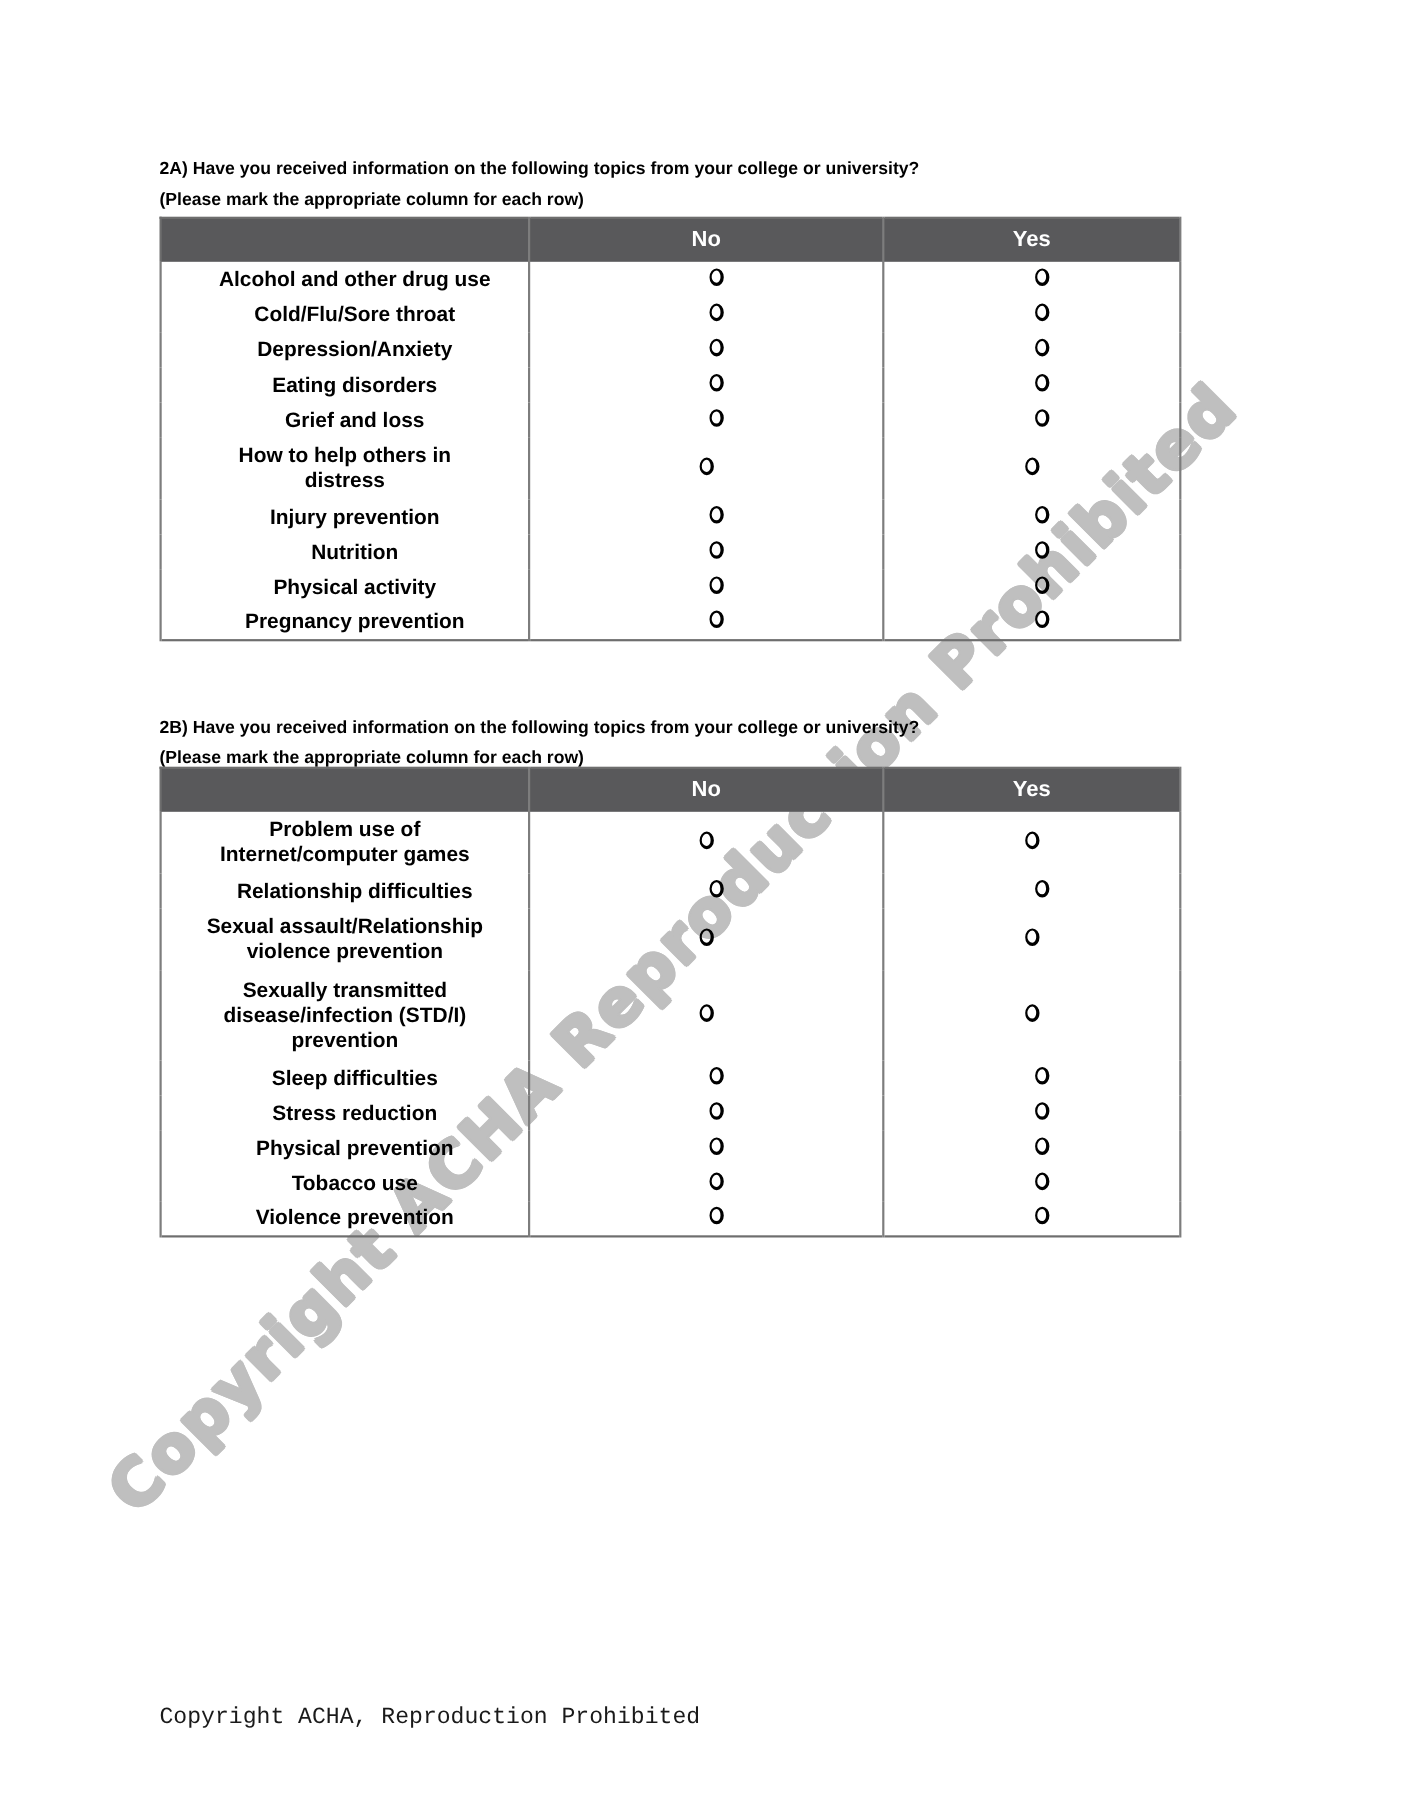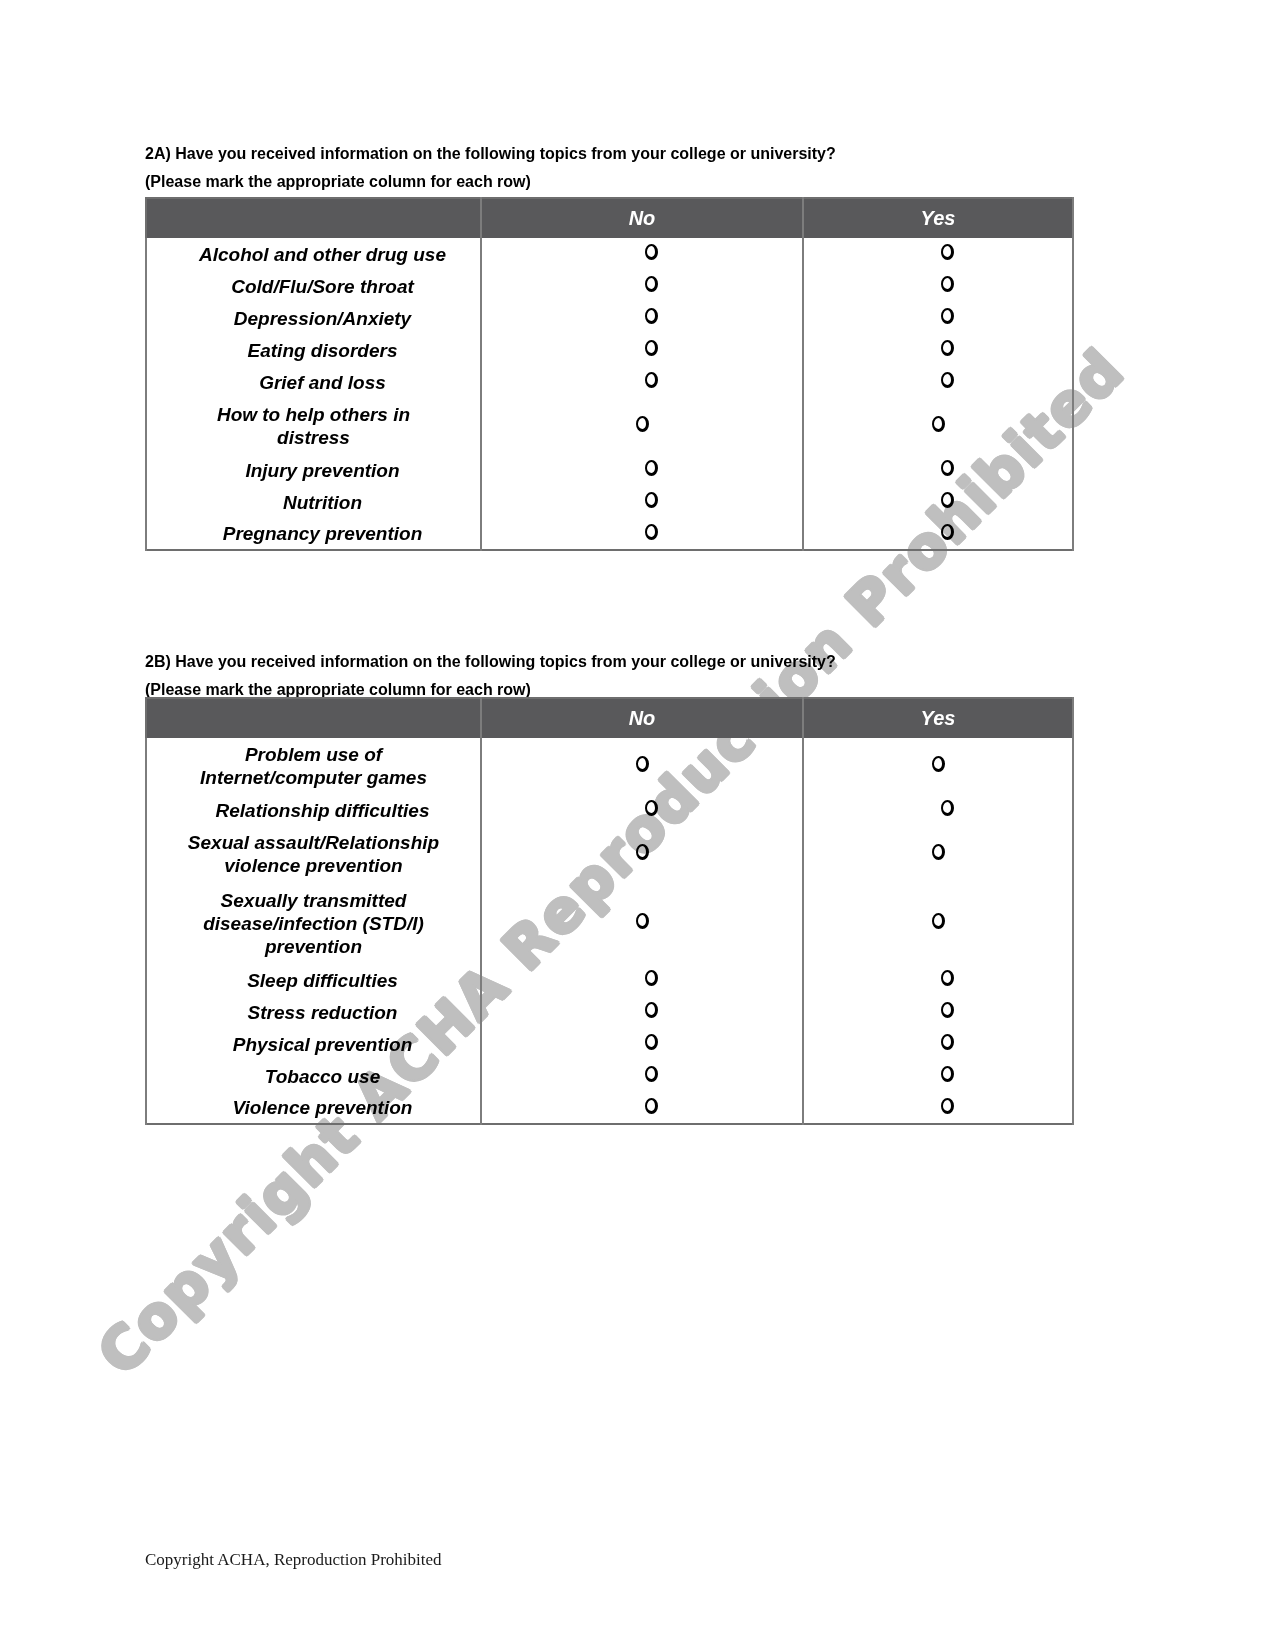"No" table.survey { font-style: italic -> none }
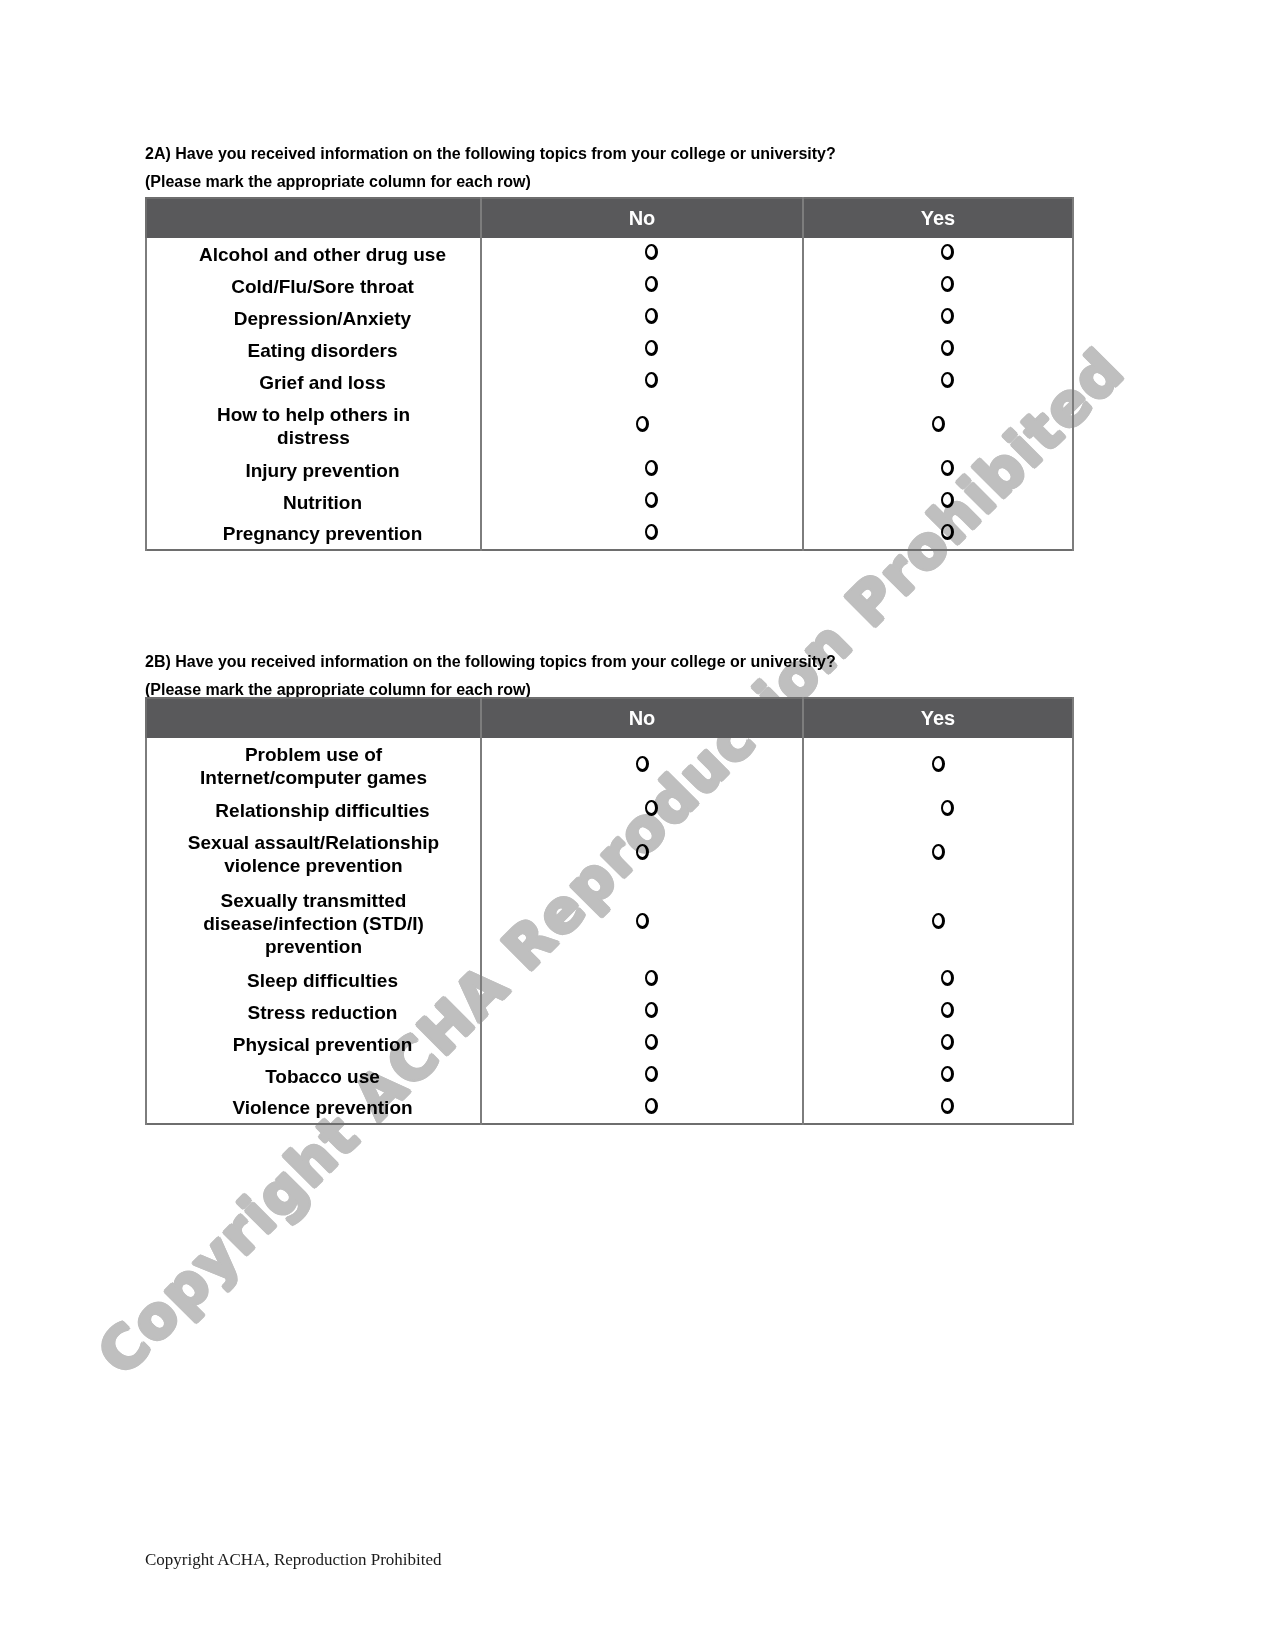"Physical activity" tr.h1 { html: none -> <tr> <td>Physical activity</td> <td><span></span></td> <td><span></span></td> </tr> }
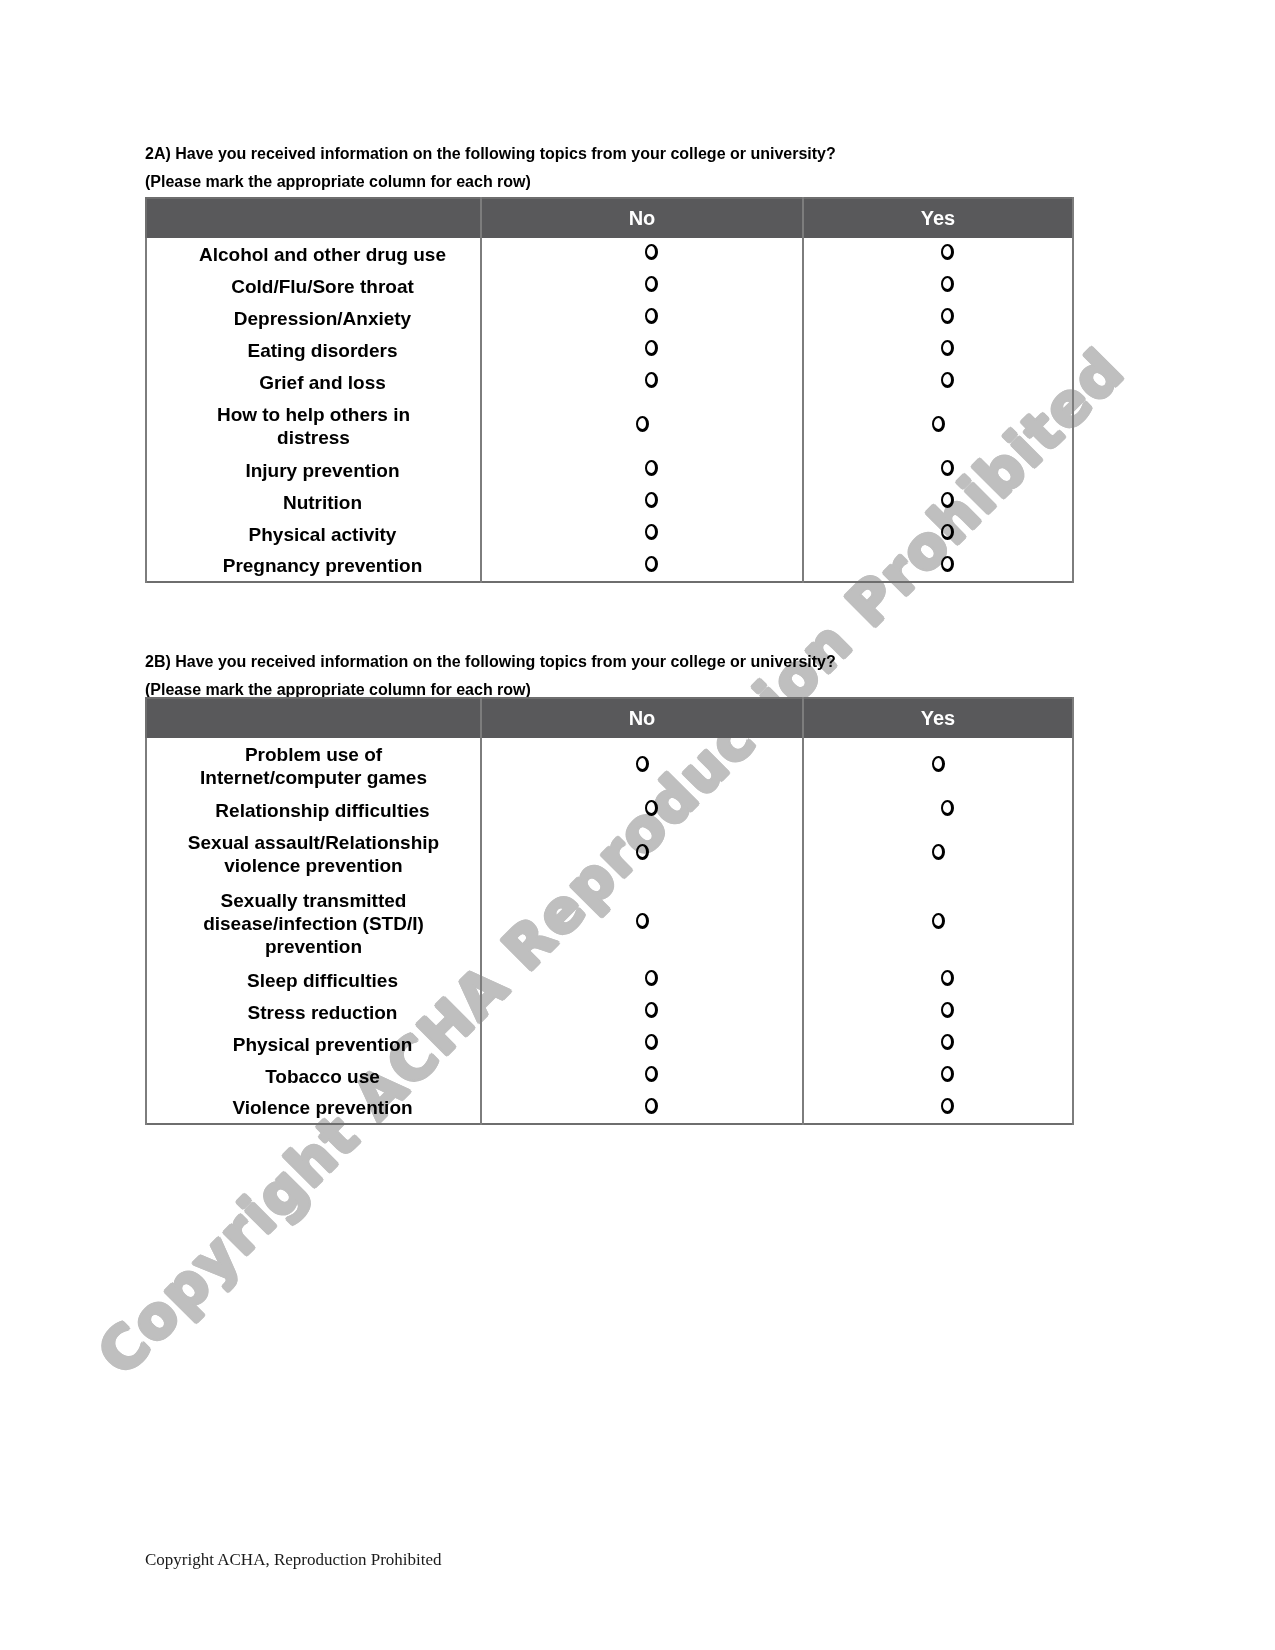"Copyright ACHA, Reproduction Prohibited" .footer { font-family: Liberation Serif, serif -> Liberation Mono, monospace; font-size: 17px -> 21px }
